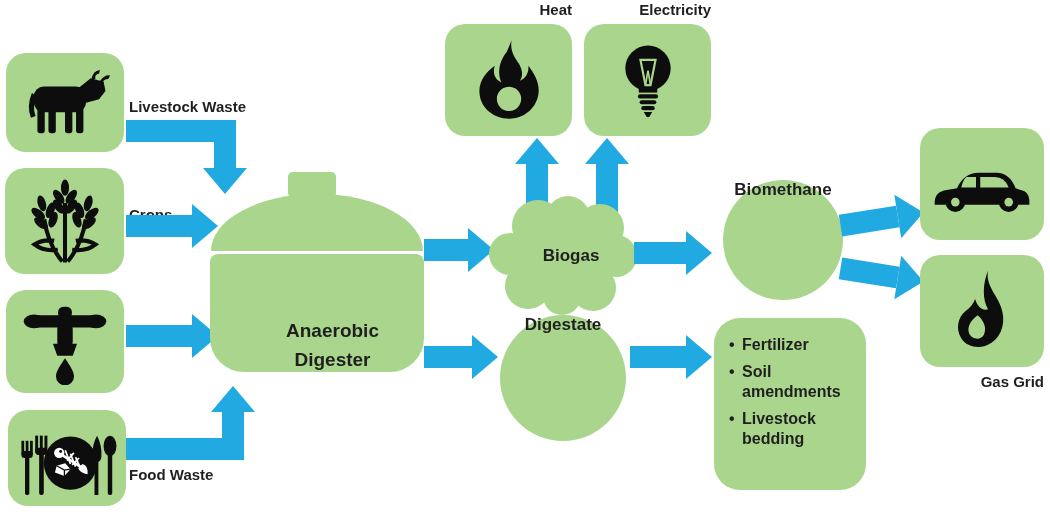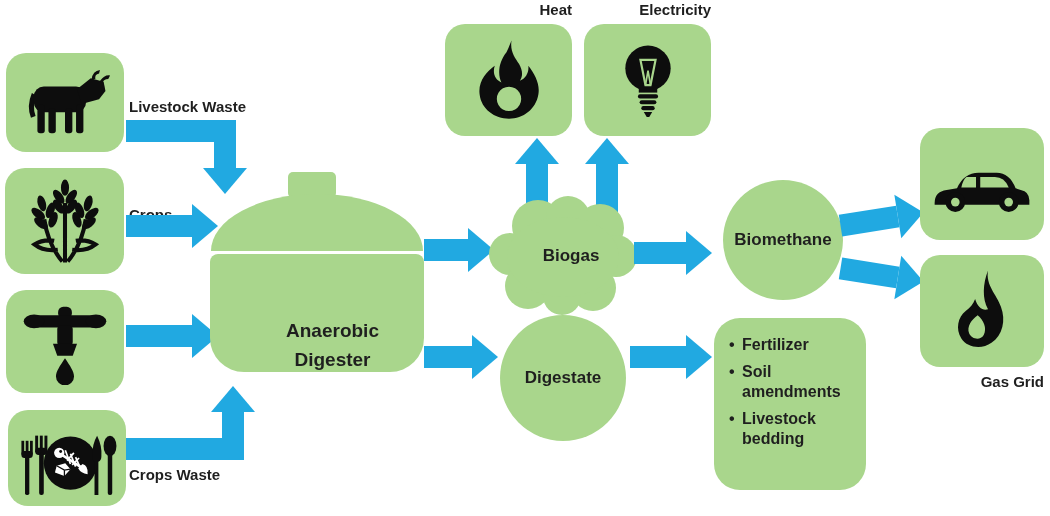"Biomethane" .circle-node { align-items: center -> flex-start }
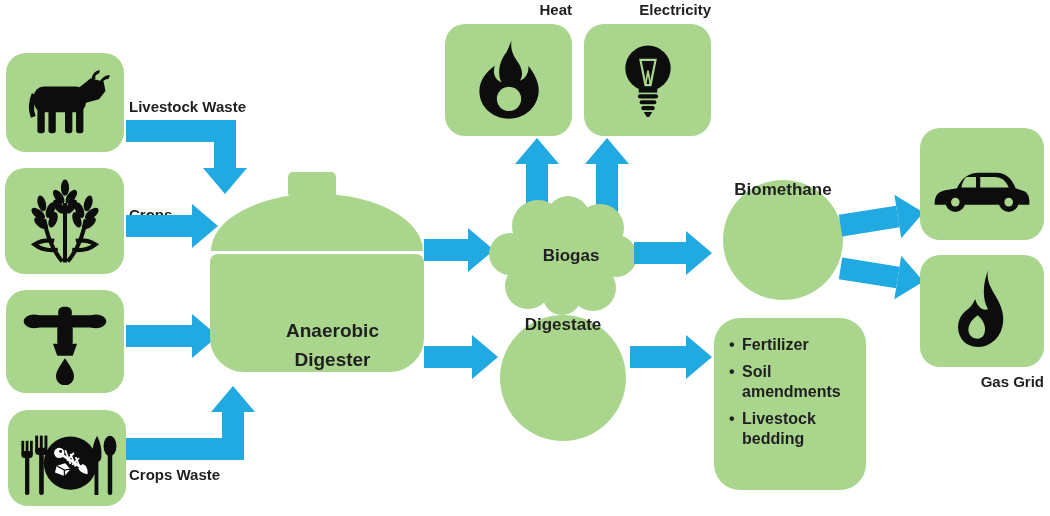"Crops Waste" div.lbl { text: Crops -> Food }
